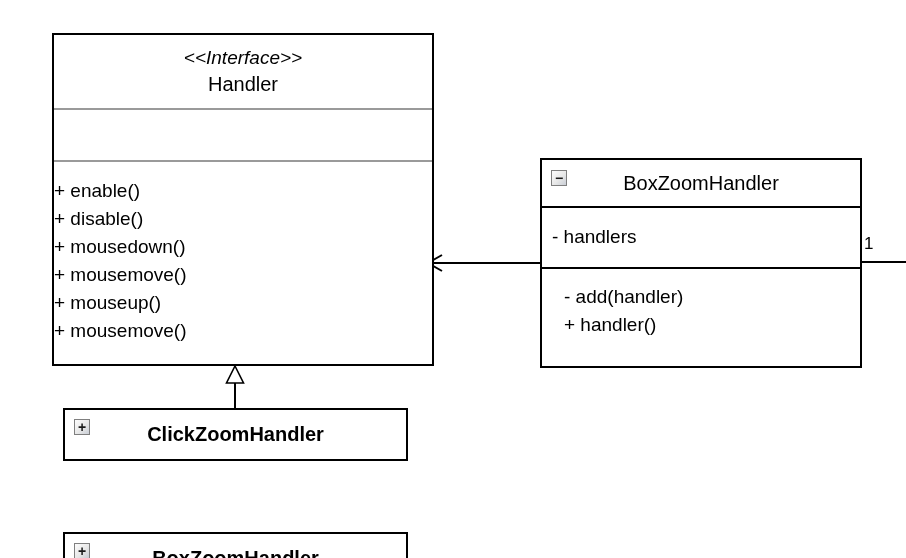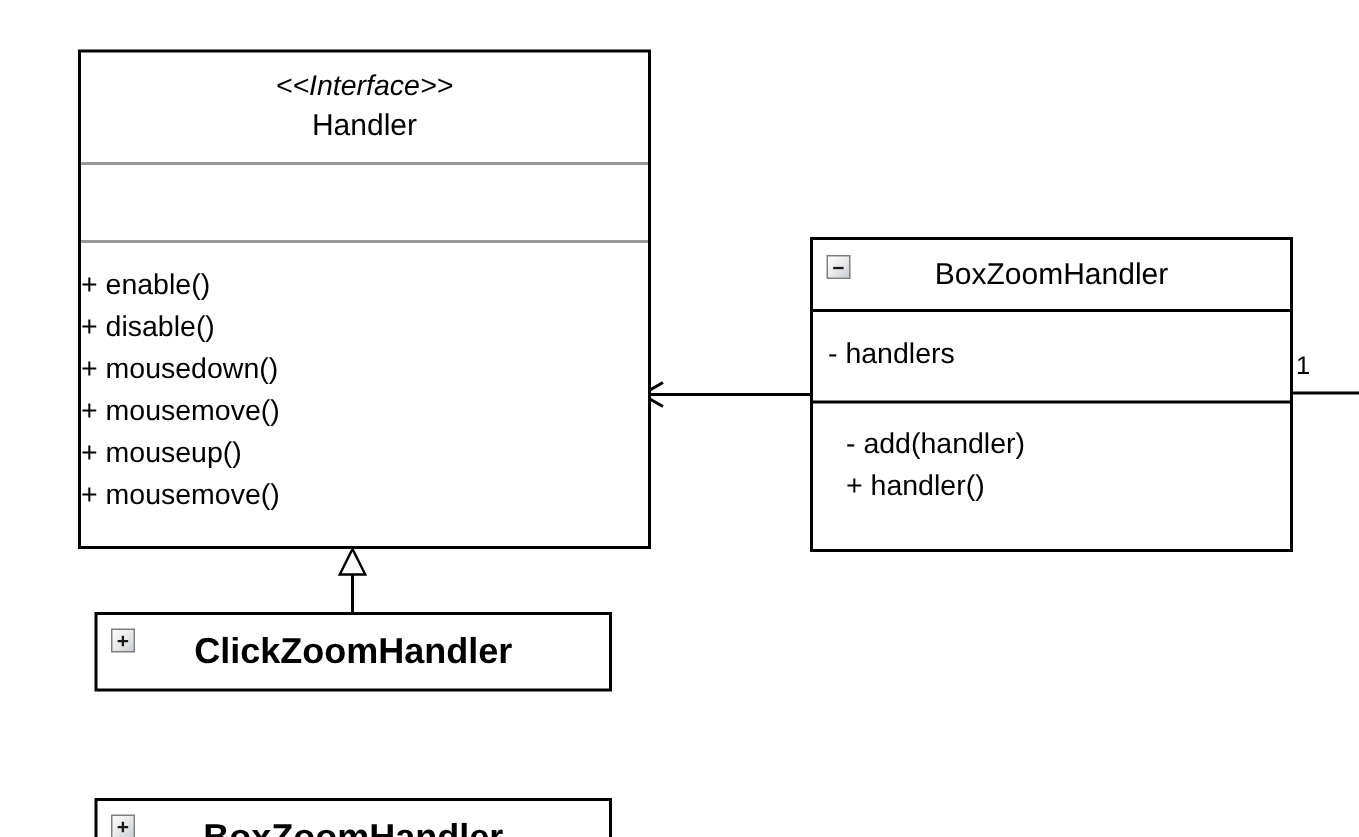"ClickZoomHandler" .sub-name { font-size: 24px -> 20px }
